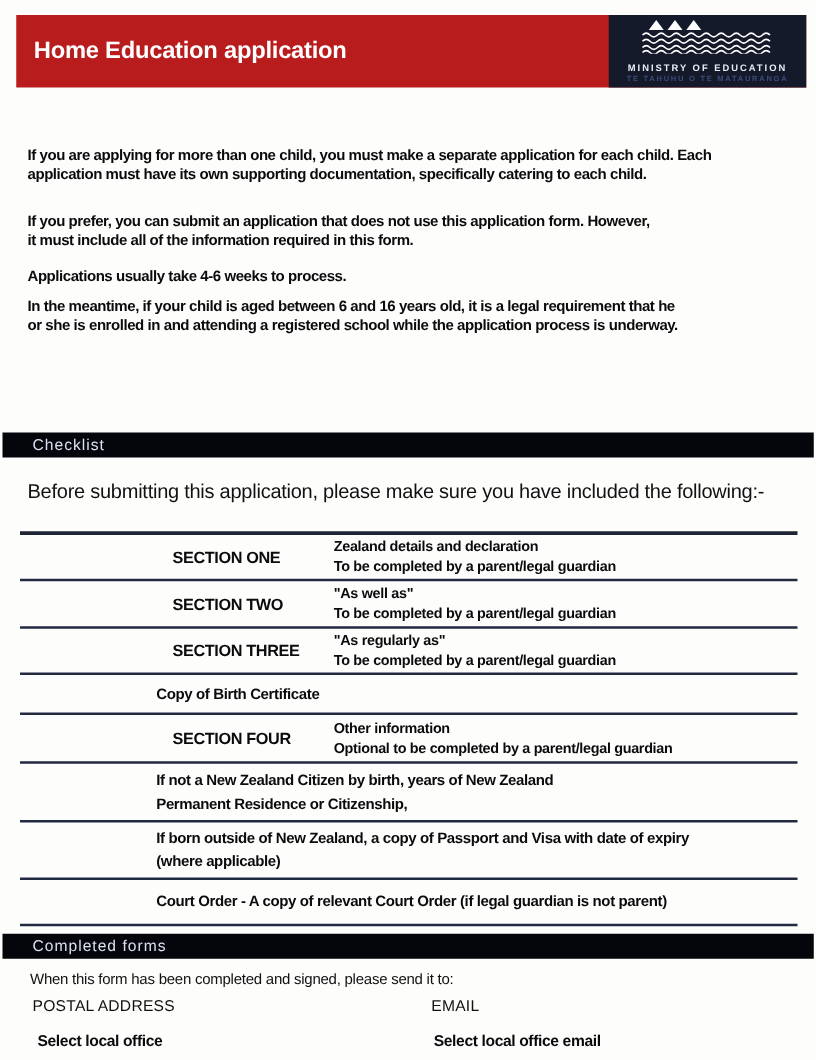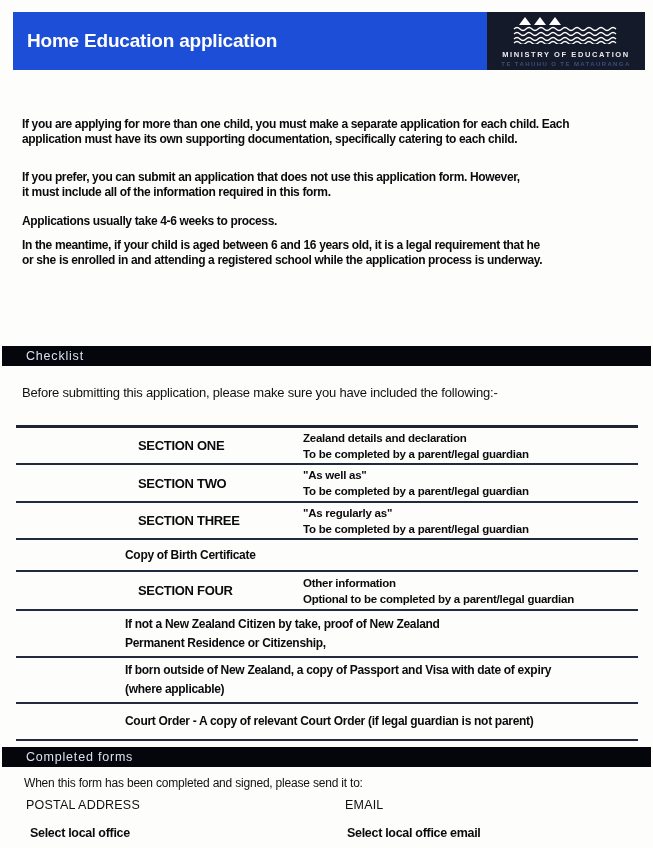"Home Education application" .header-bar { background: #1d4ed8 -> #b91c1c }
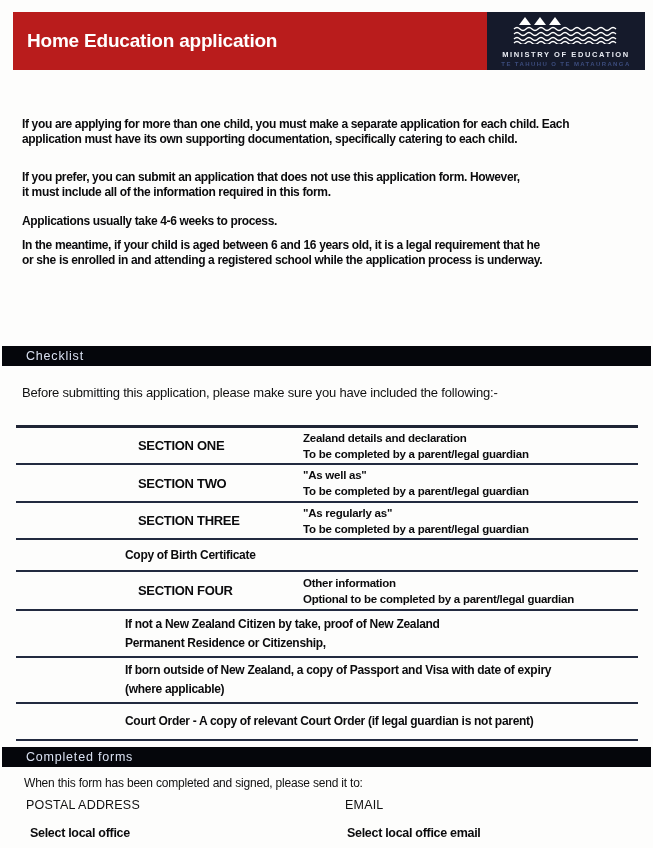"Before submitting this application," .before-text { font-size: 13px -> 16px }
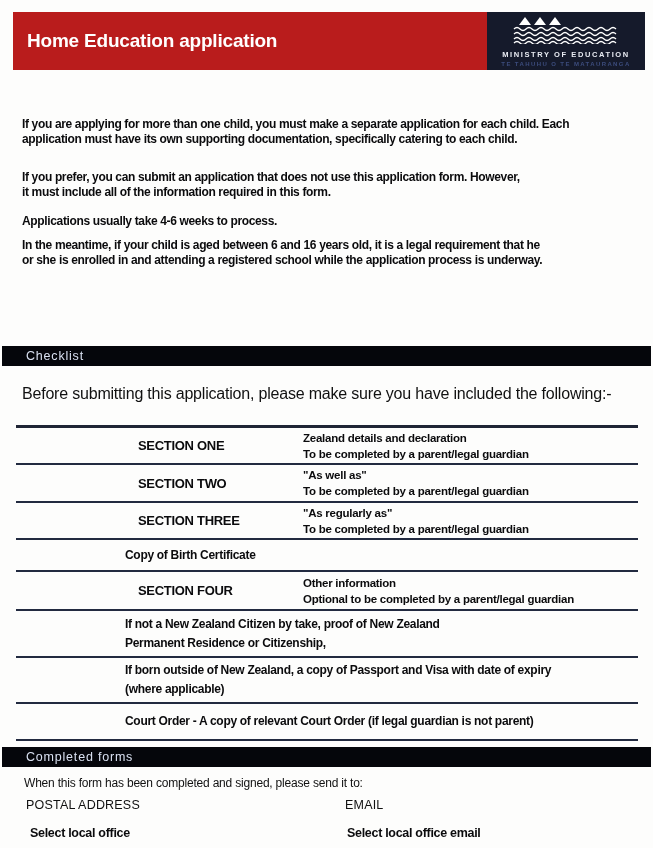"SECTION ONE" .chk-row { gap: 36px -> none }
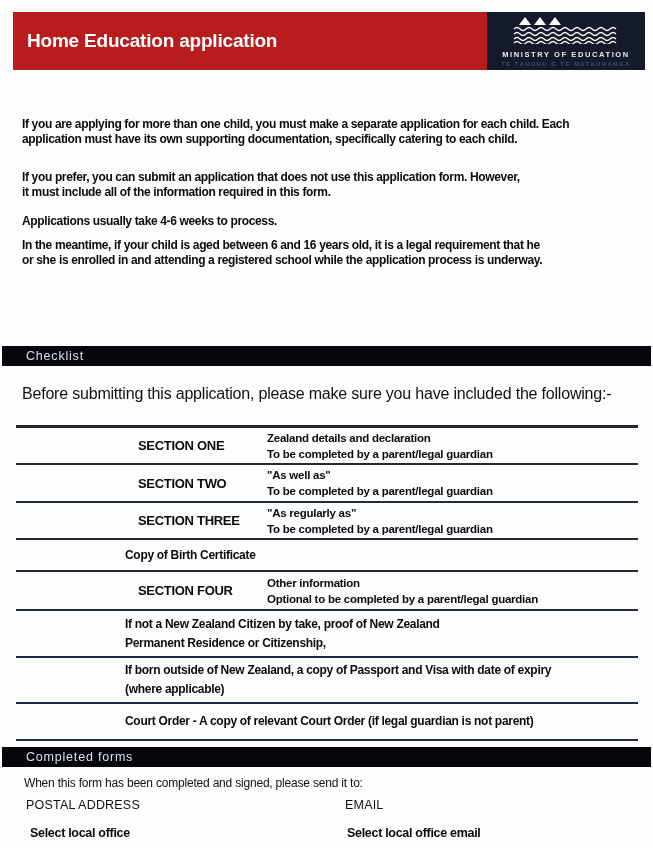"If not a New Zealand" div.nowrap { text: take, proof -> birth, years }
